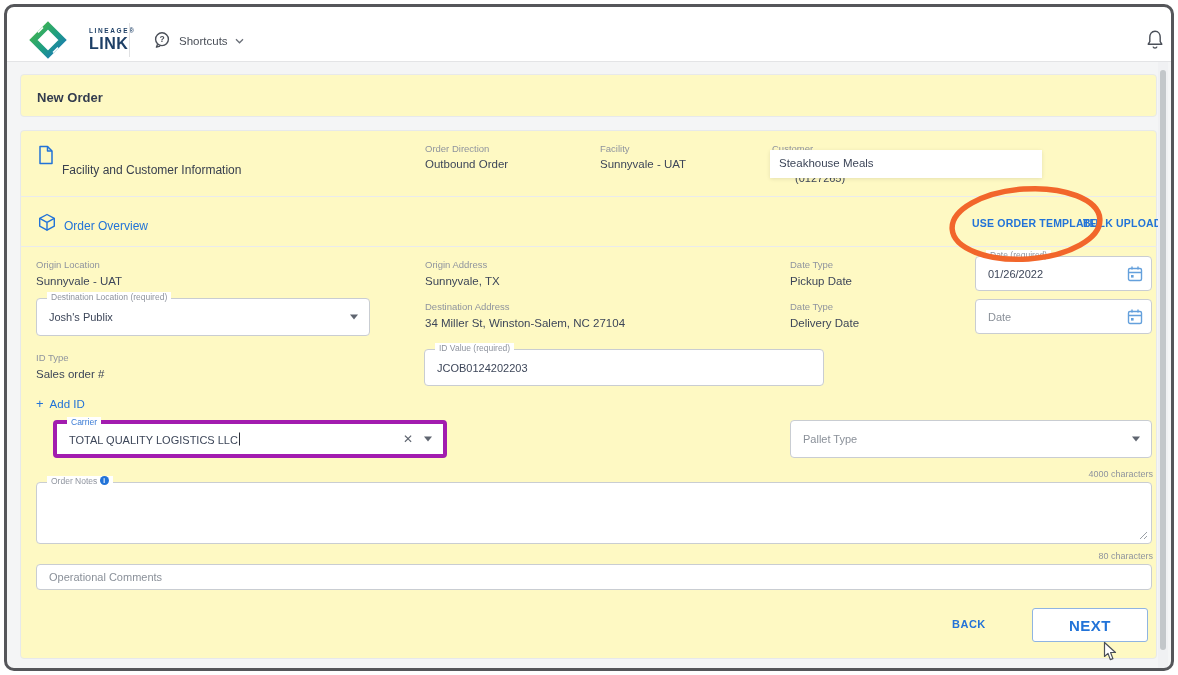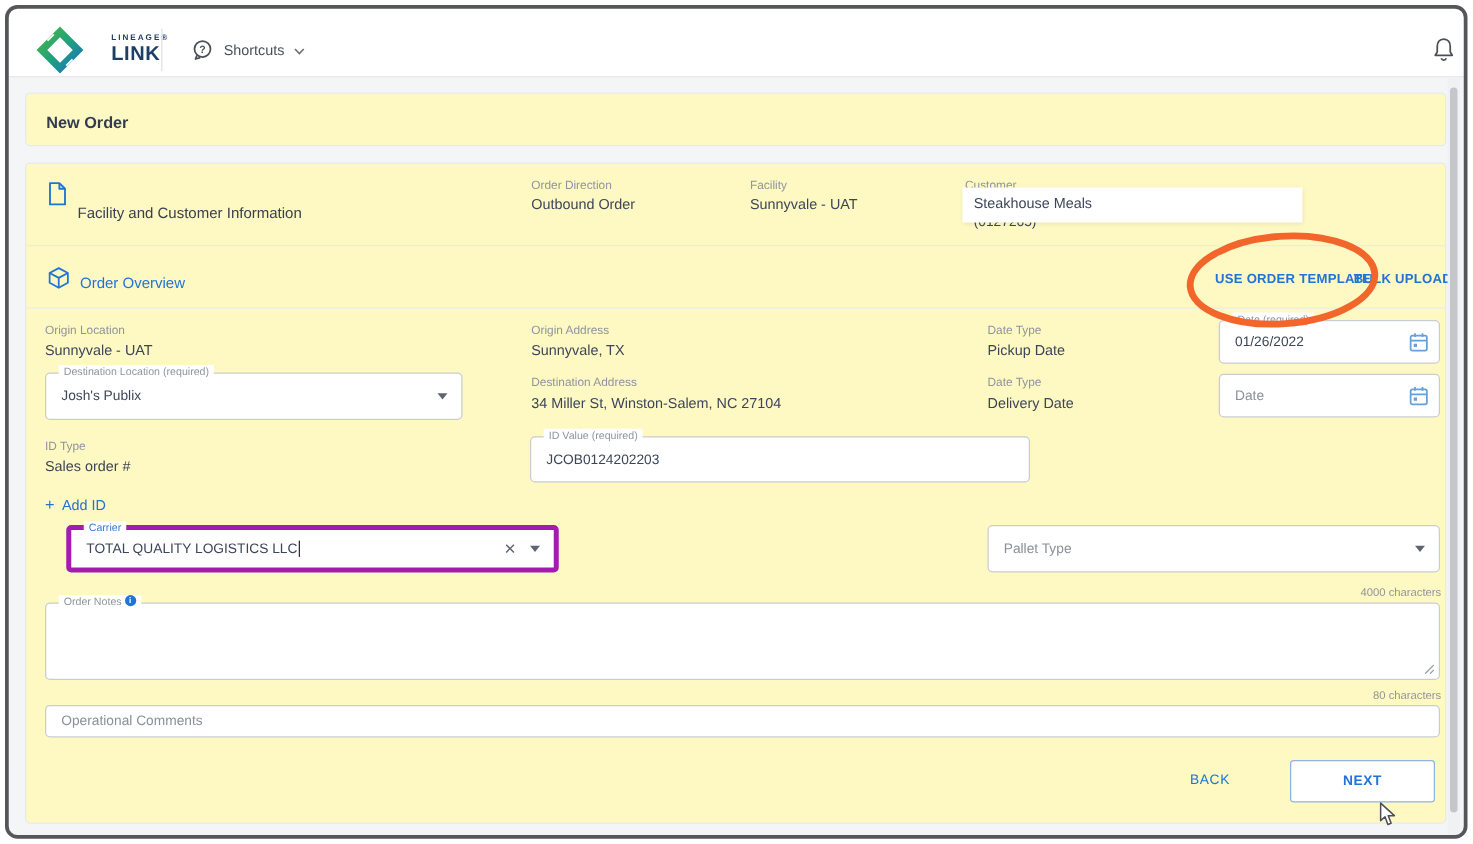"(0127265)" div.fvalue { left: 779px -> 795px }
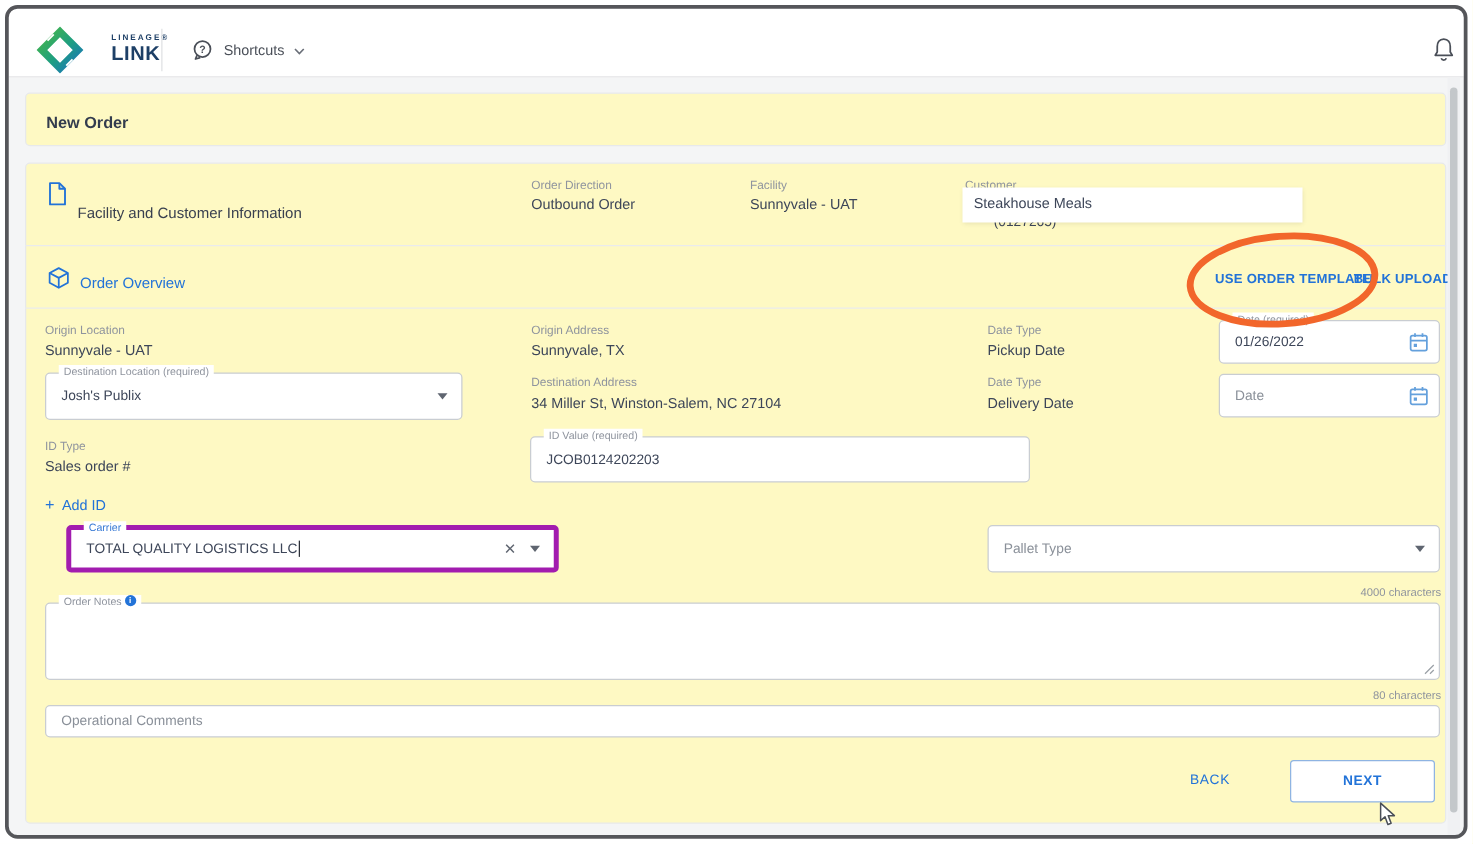"BACK" .back-btn { font-weight: 400 -> 700 }
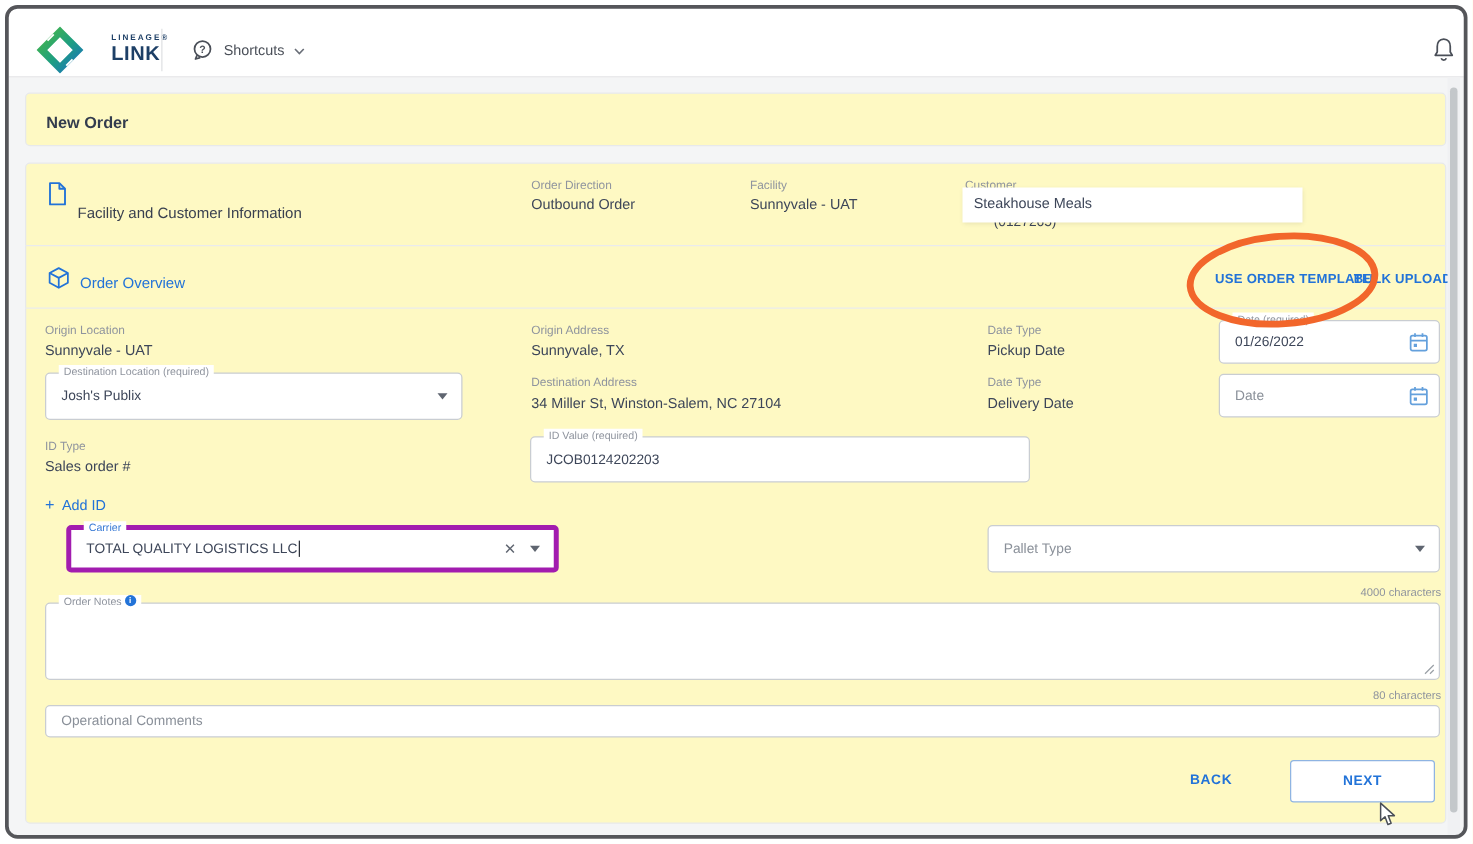"NEXT" .next-btn { font-size: 11px -> 15px }
